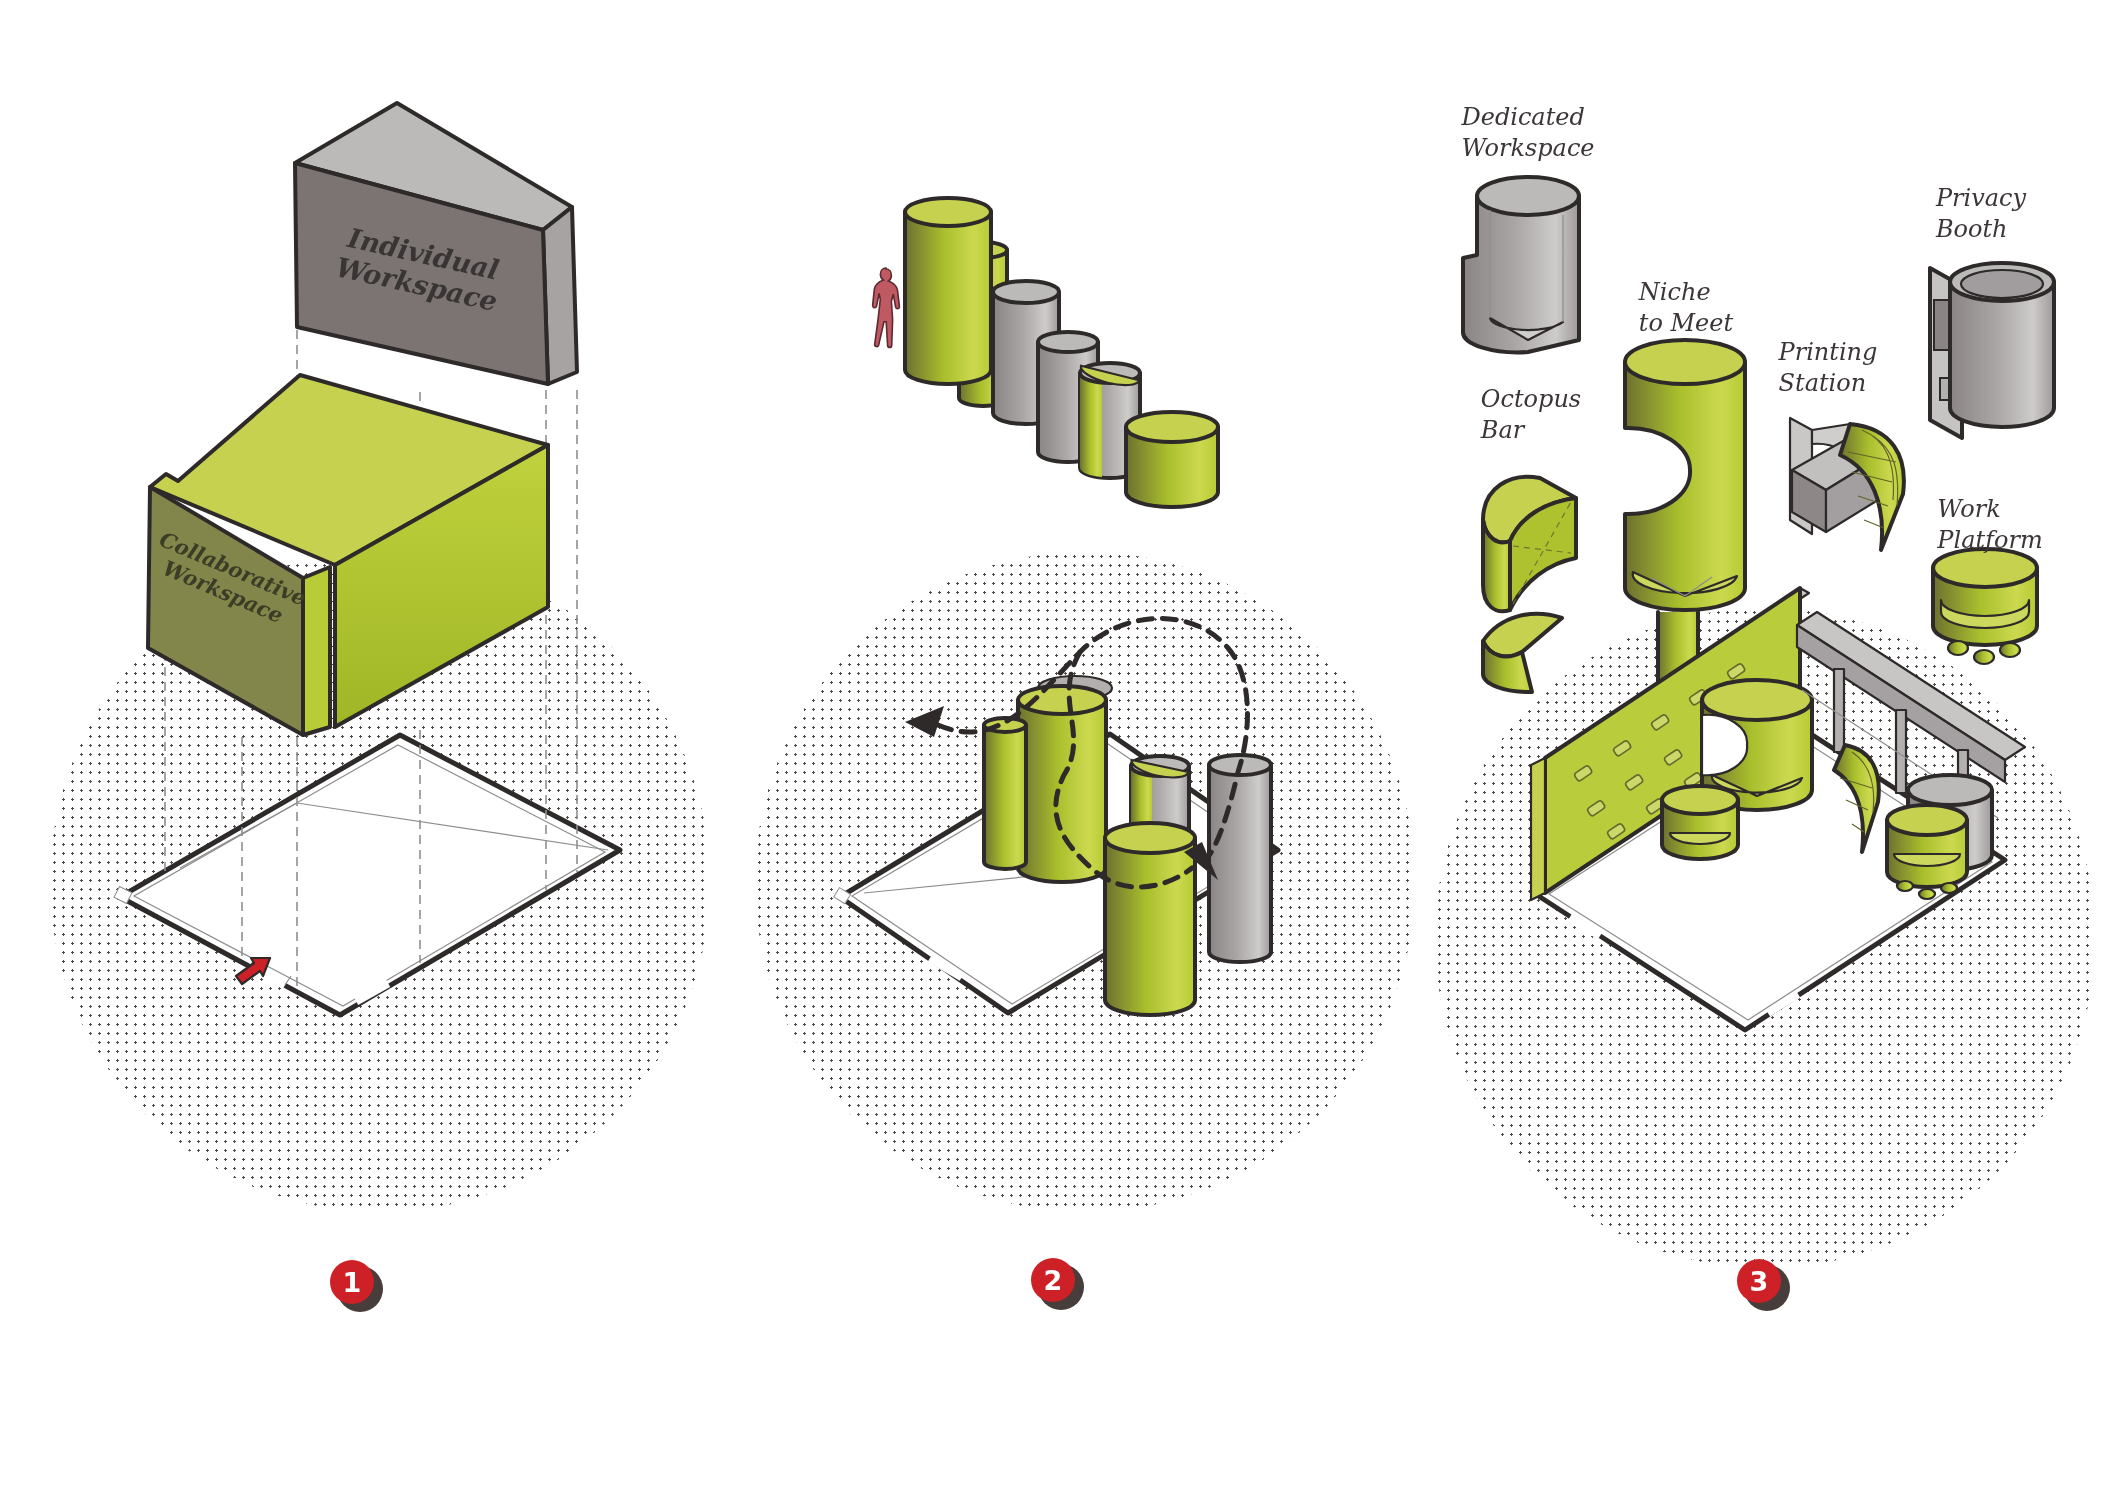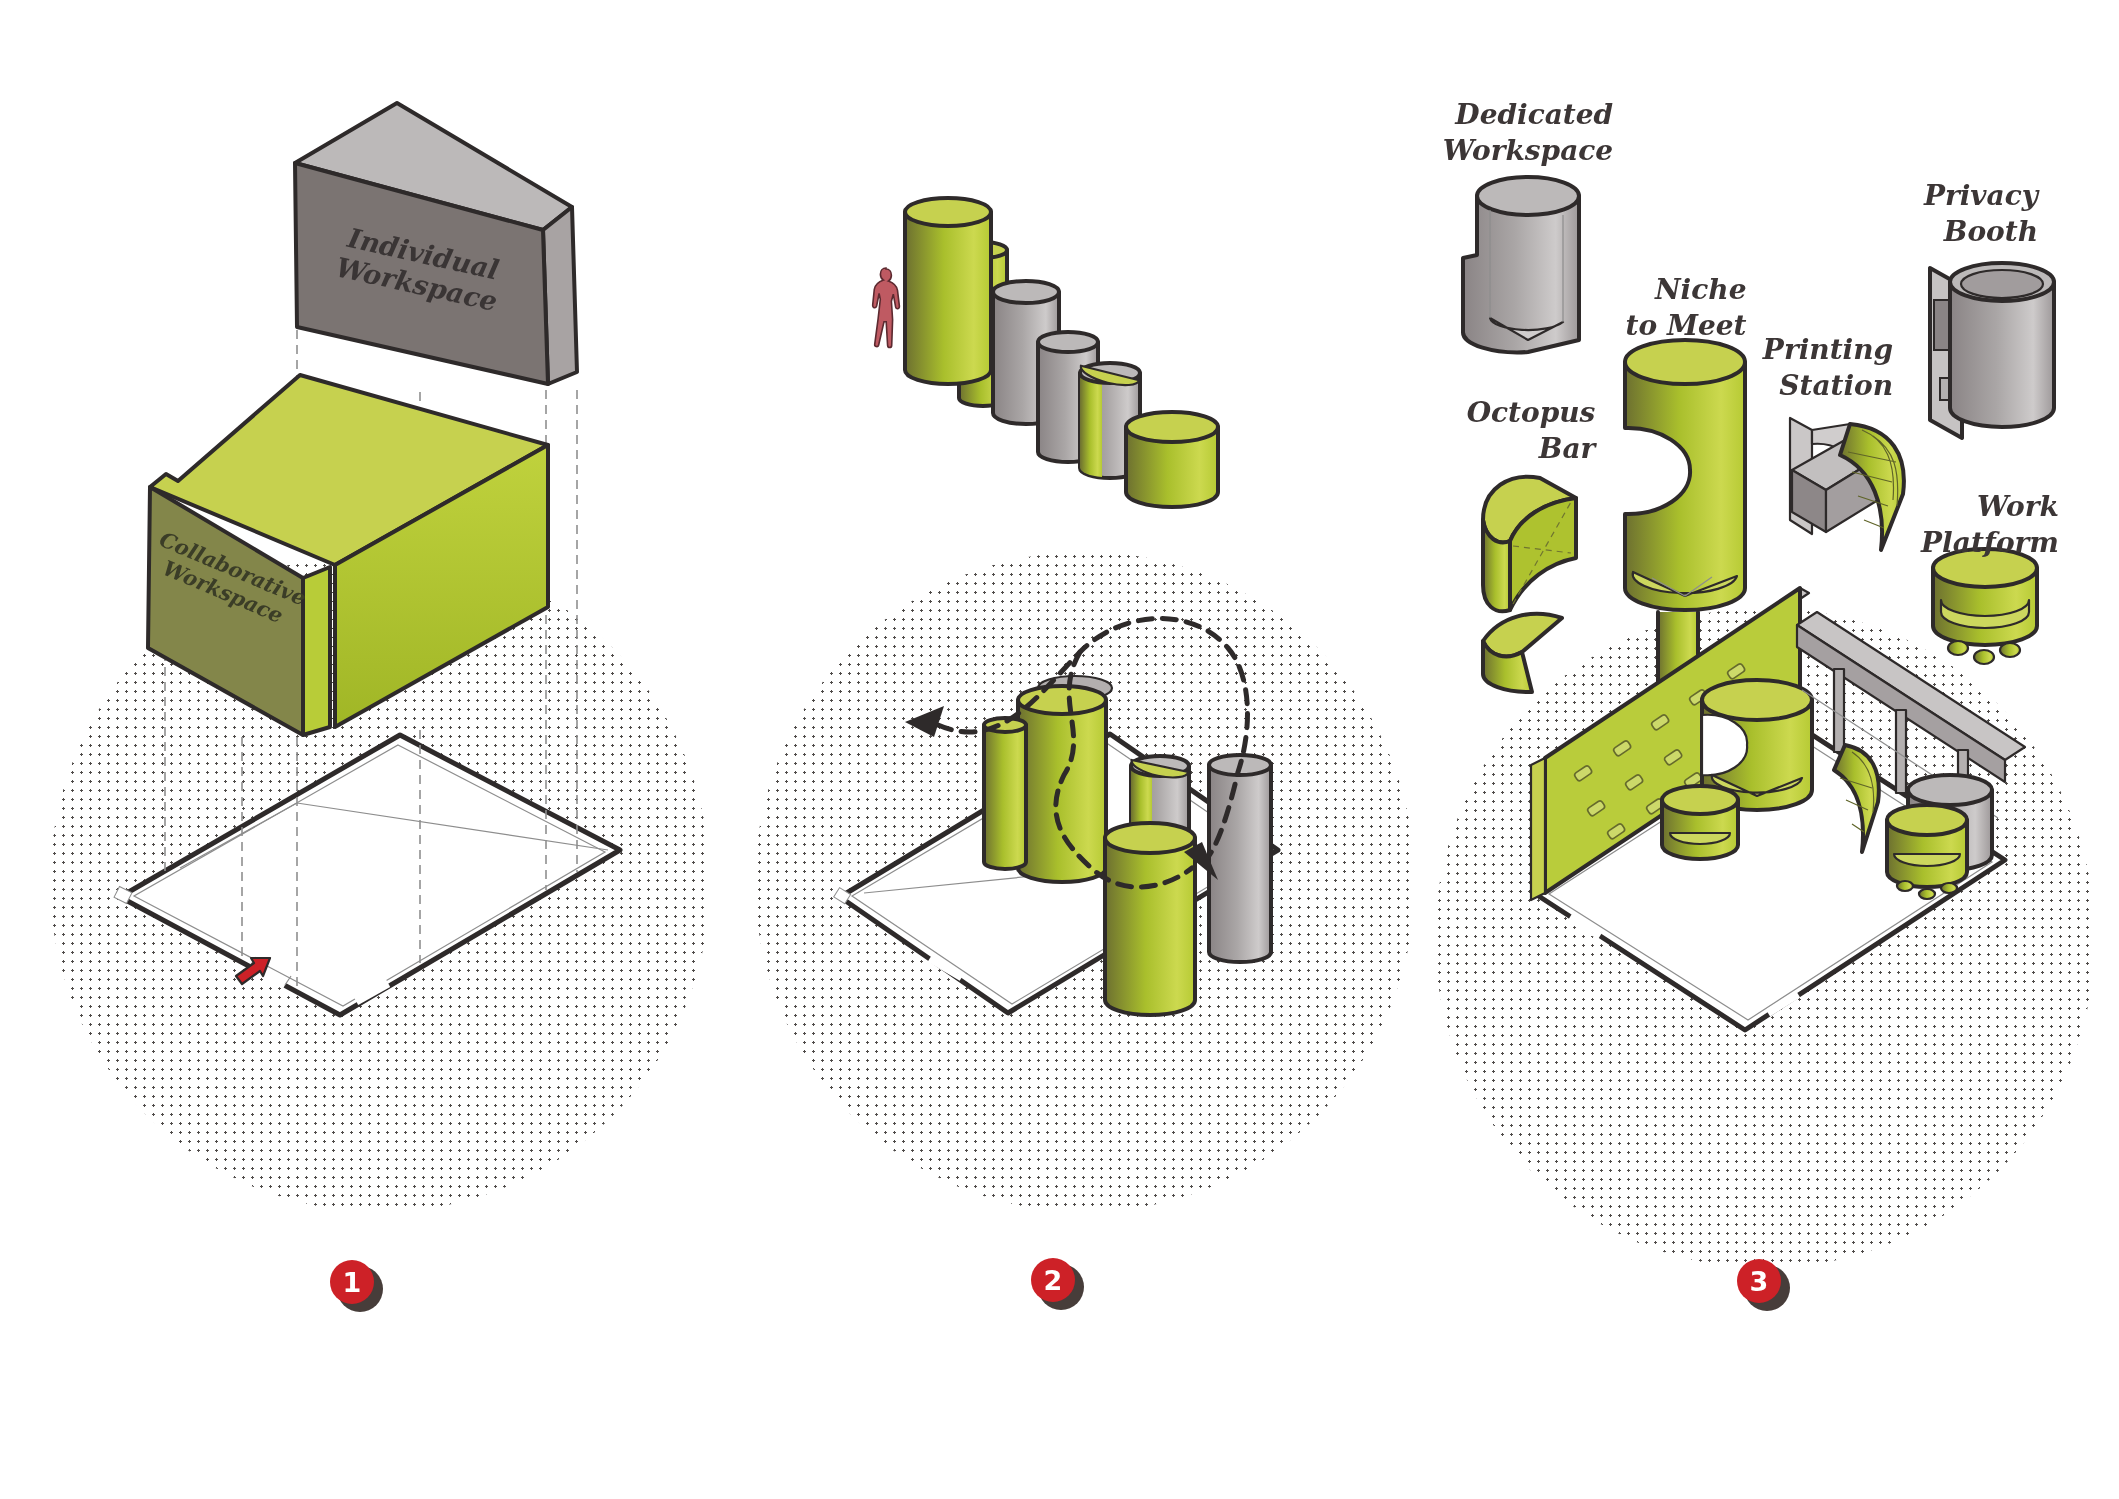"Dedicated" .lbl { font-size: 28px -> 24px; font-weight: 700 -> 400; text-align: right -> left }
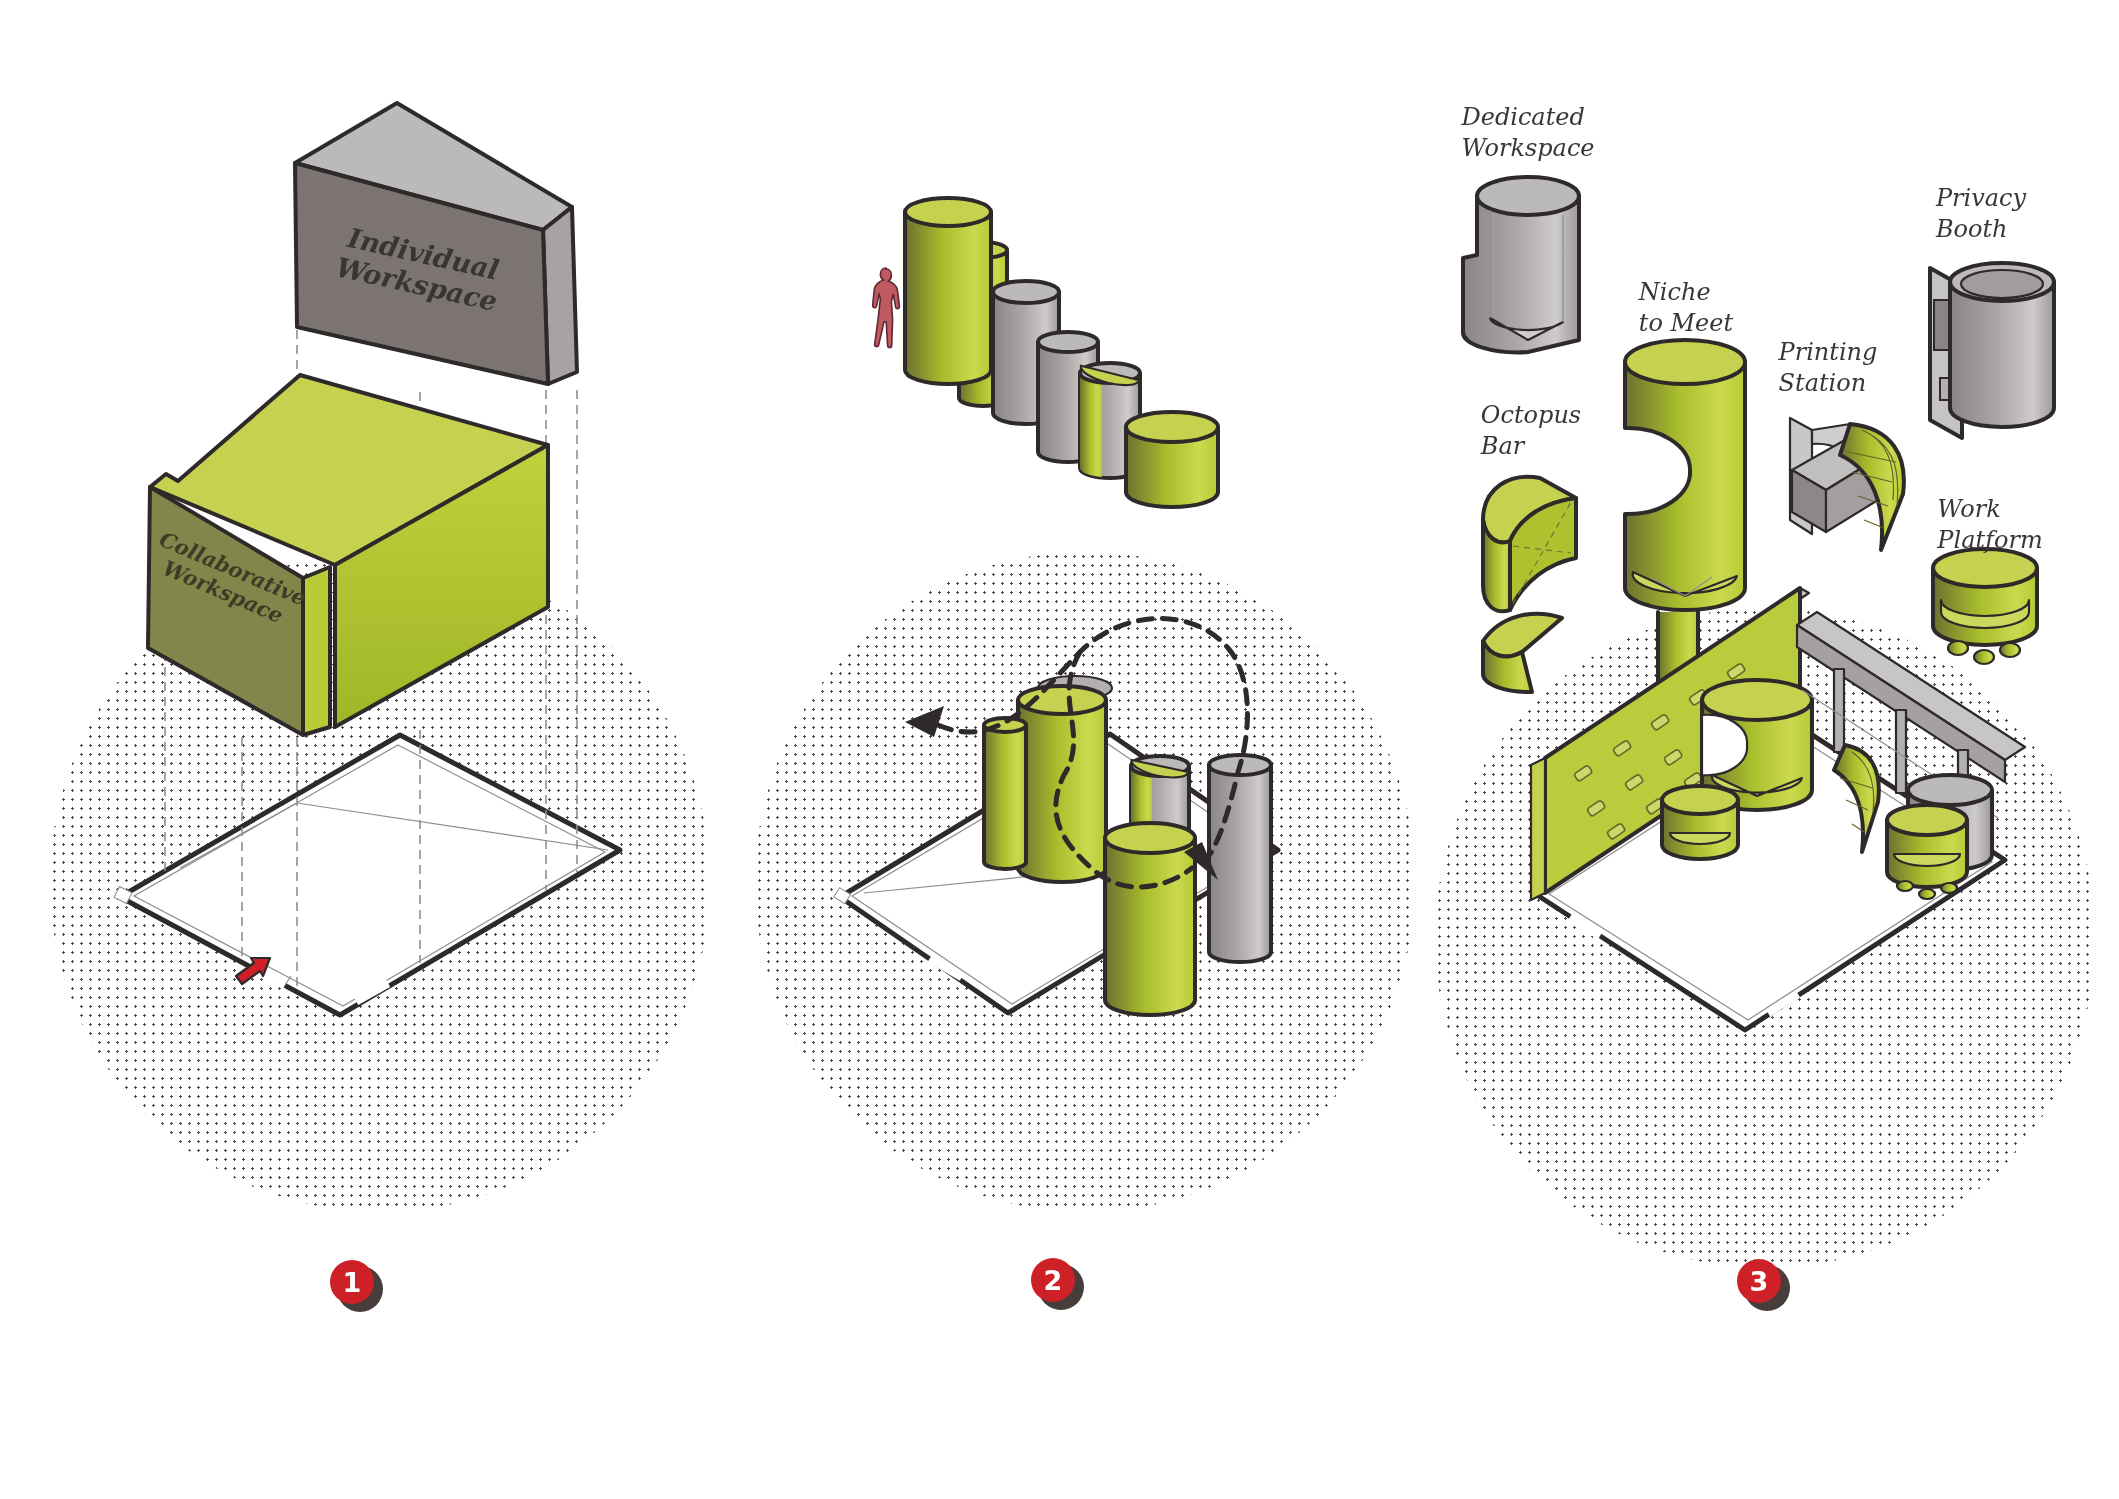"Octopus" div.lbl { margin-top: 16px -> none }
